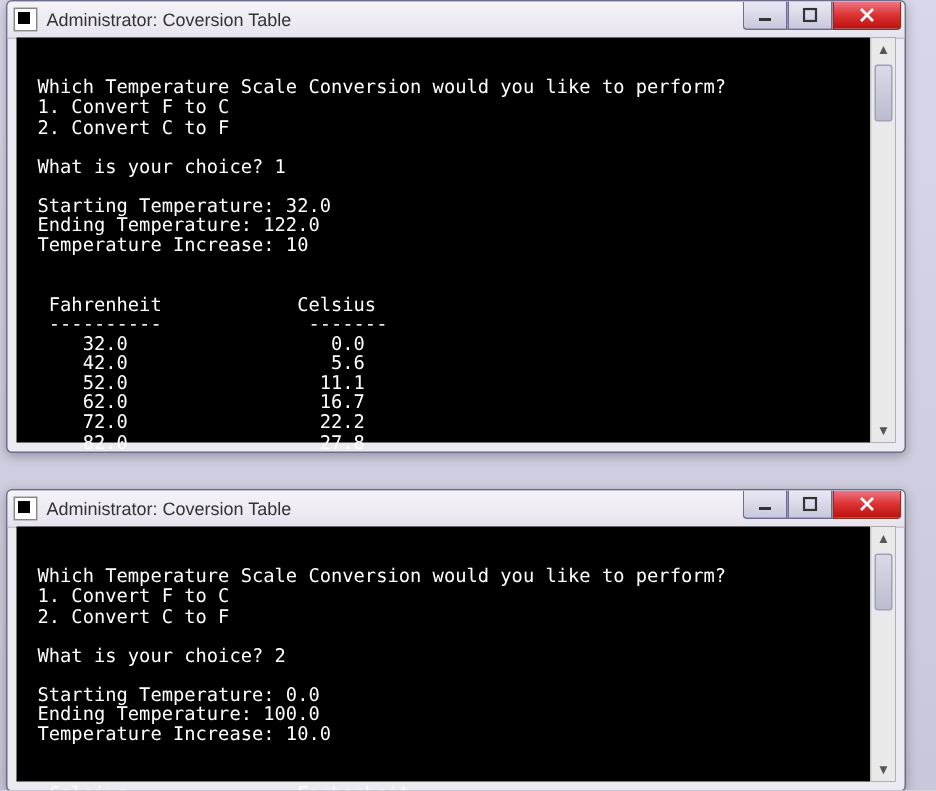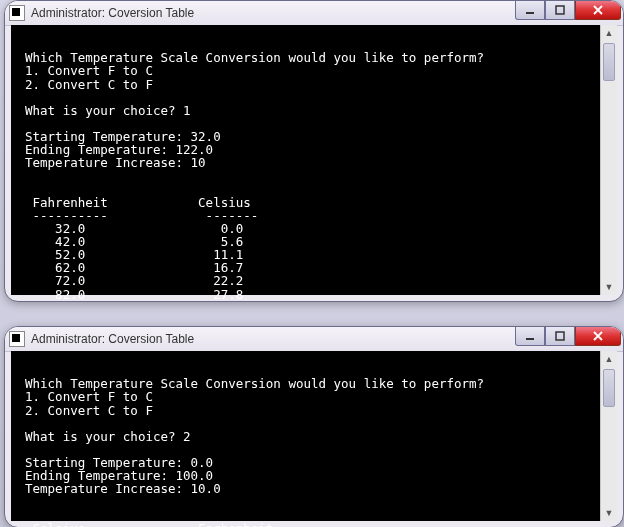"Administrator: Coversion Table" .window { border-radius: 14px -> 4px; right: 0 -> 20px }
